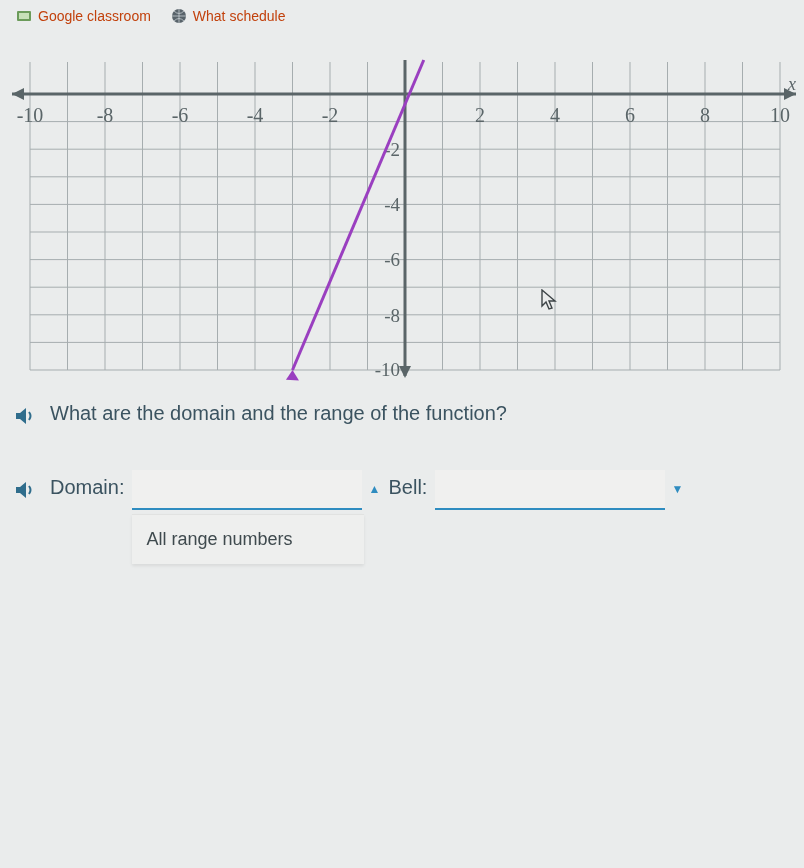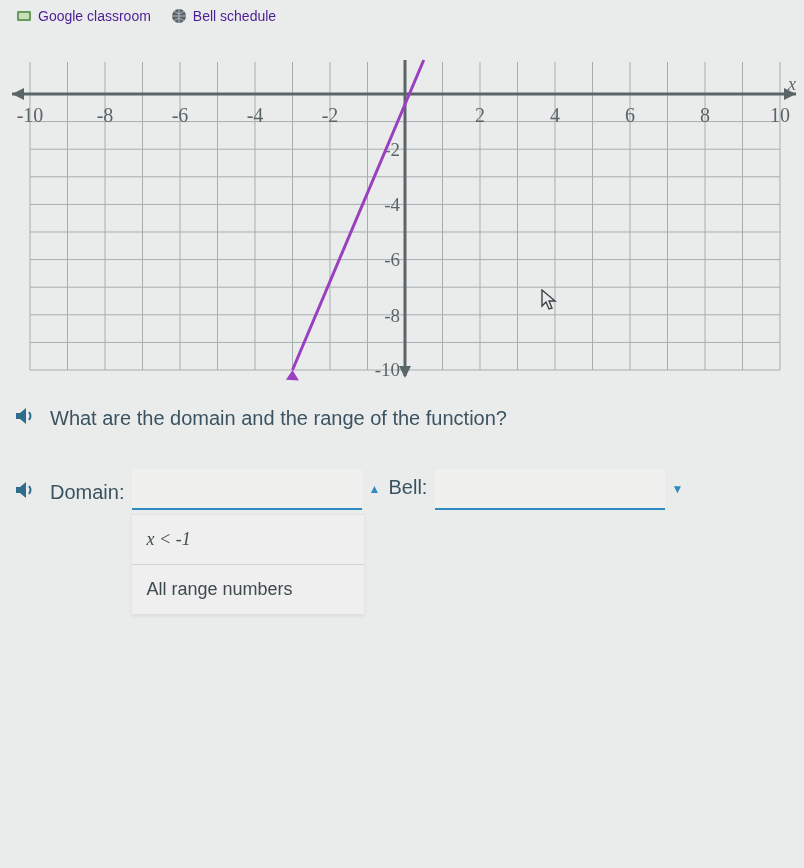"Google classroom" .bookmarks { color: #4c1d95 -> #c2410c }
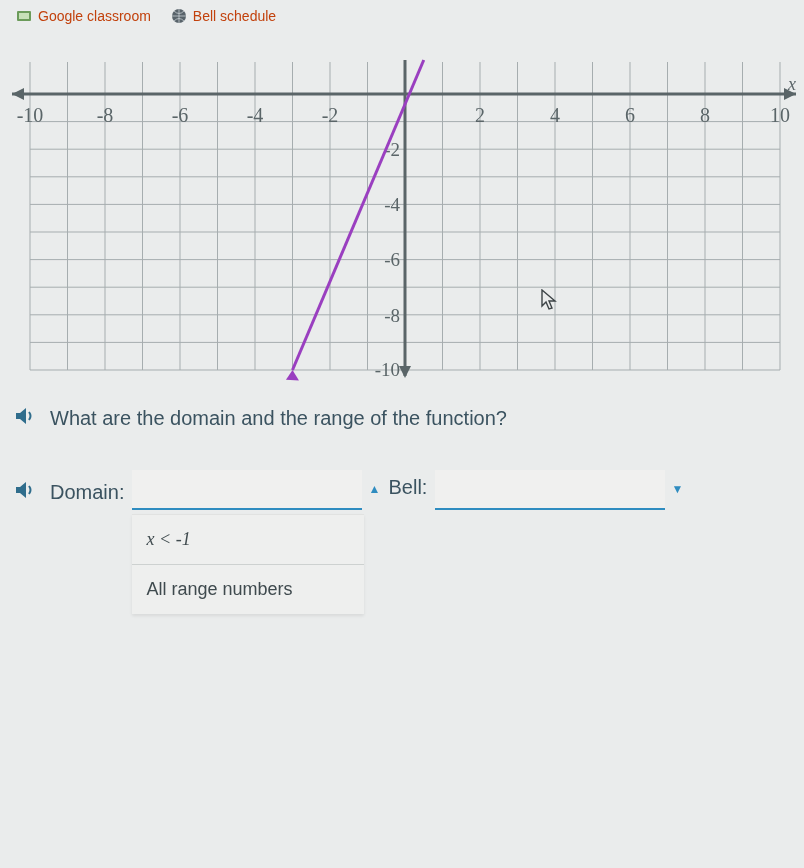"Bell schedule" span { text: Bell -> What }
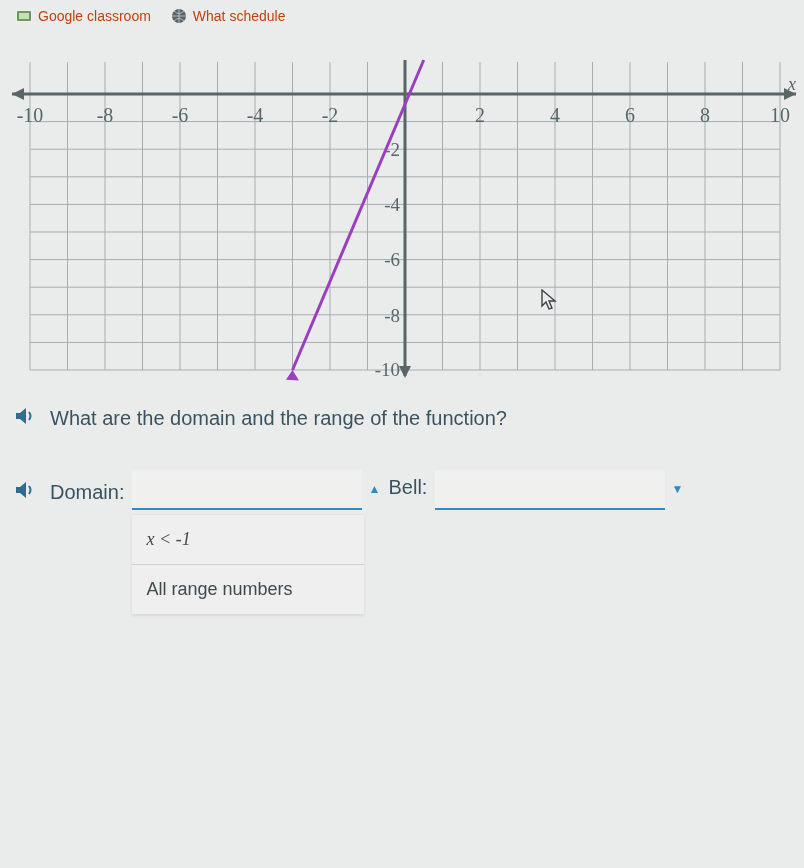"What are the domain and" .question-row { align-items: flex-end -> flex-start }
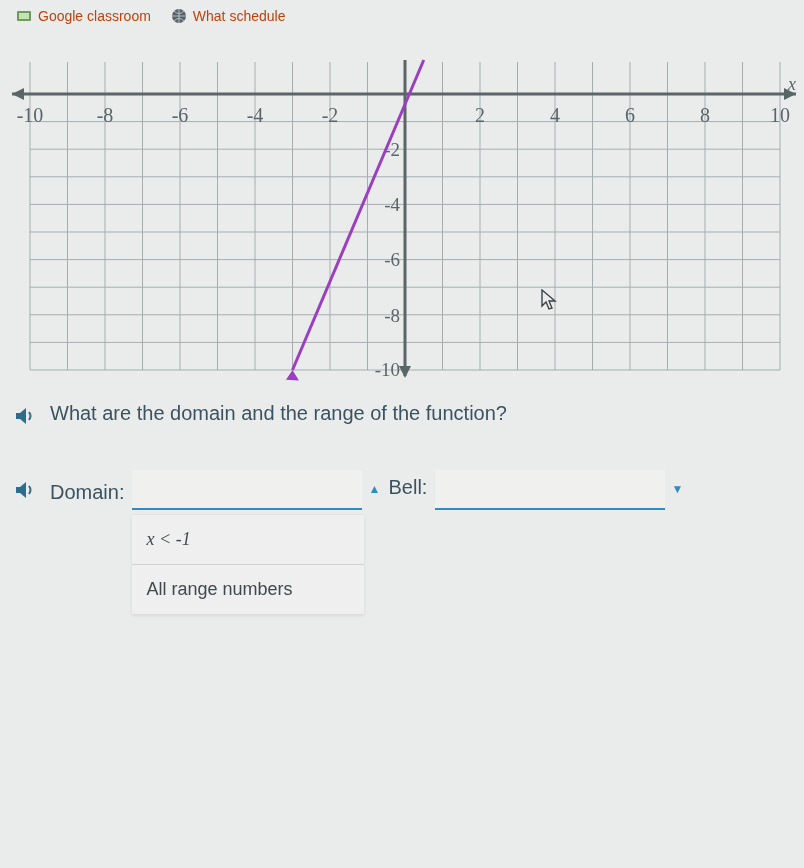"Domain:" .label-col { align-items: flex-end -> flex-start }
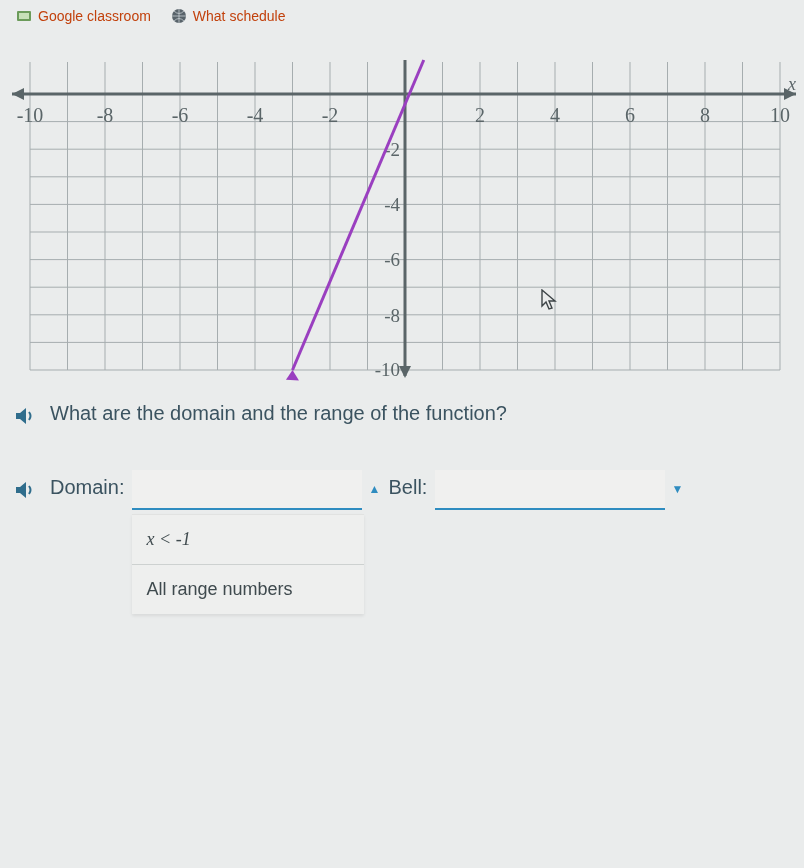"x < -1" div.opt { html: <div><span>x</span> &lt; -1</div> -> none }
